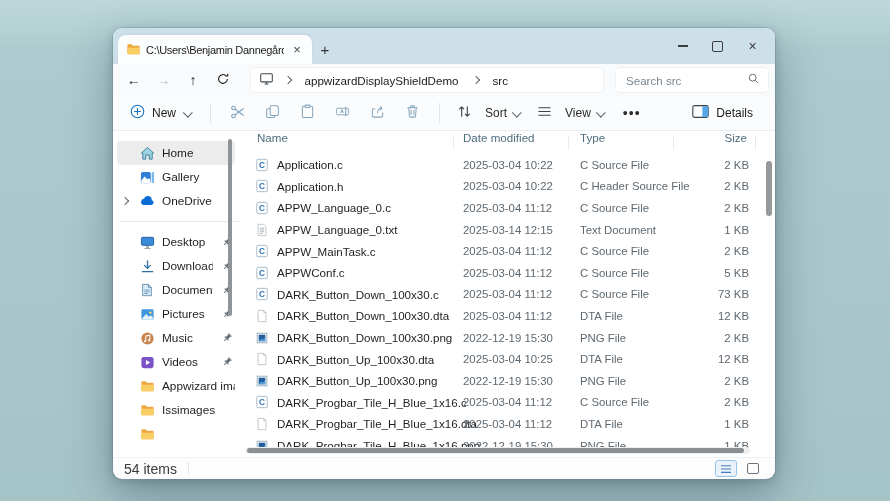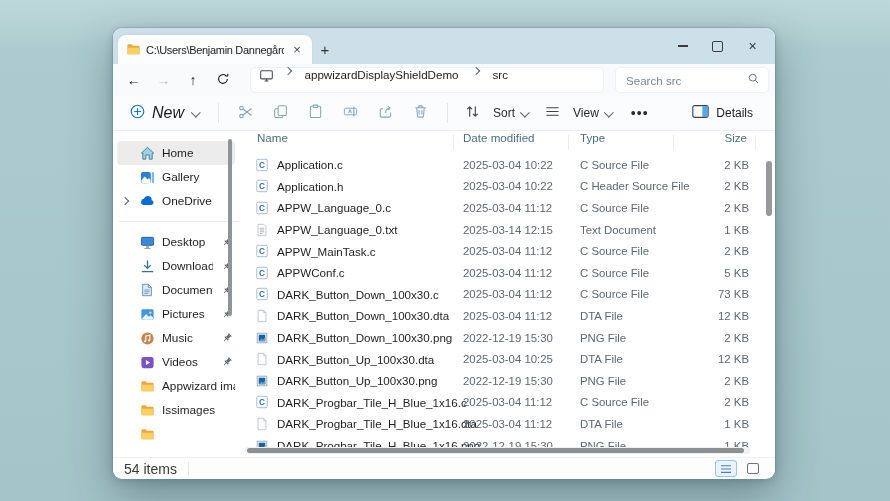"appwizardDisplayShieldDemo" .addr { align-items: none -> center }
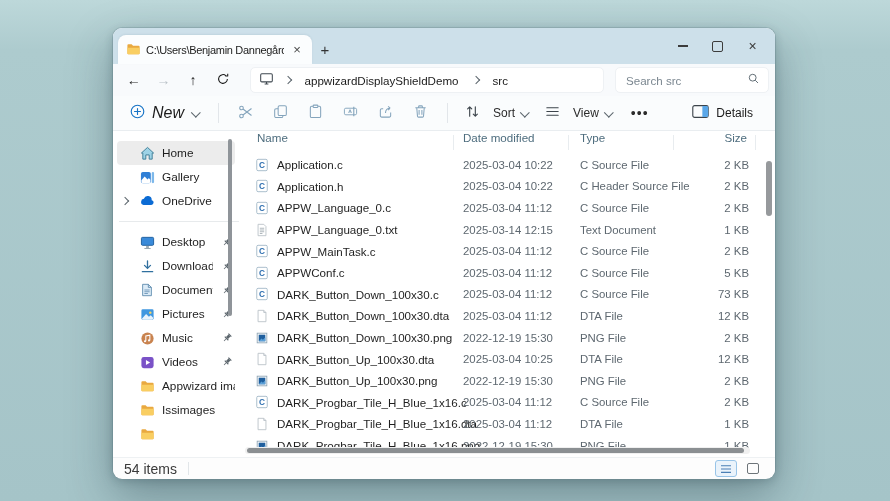"New" .cmd-new .lbl { font-size: 16px -> 12px; font-style: italic -> none }
